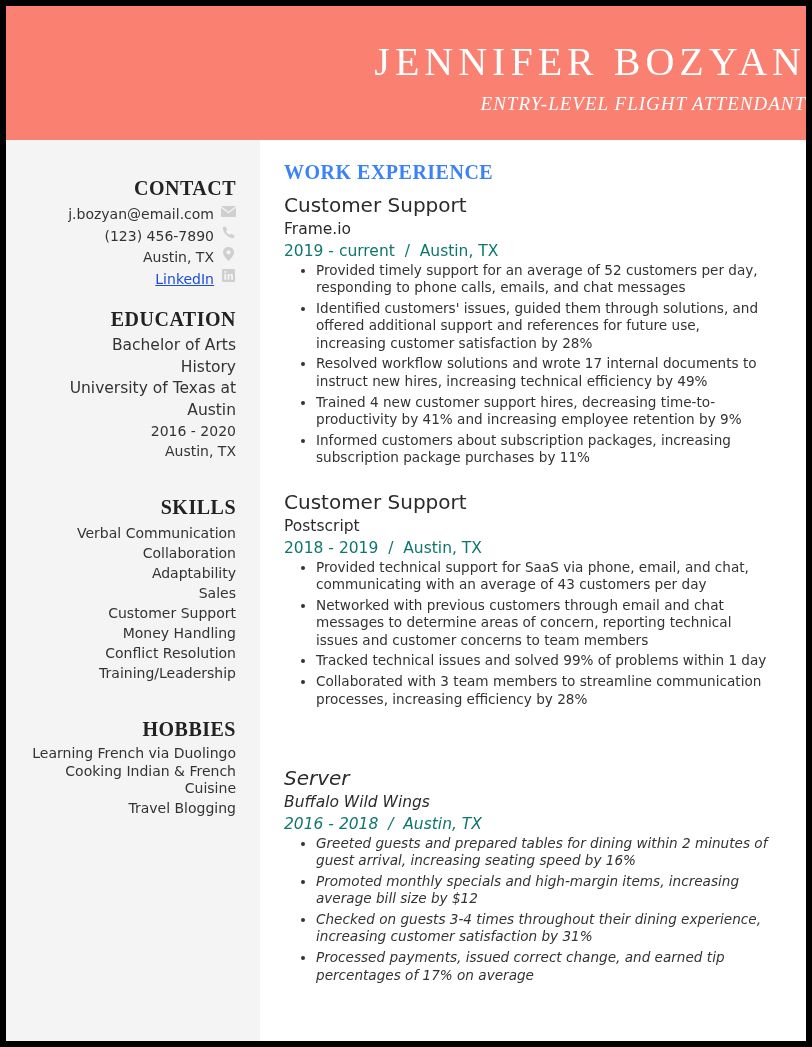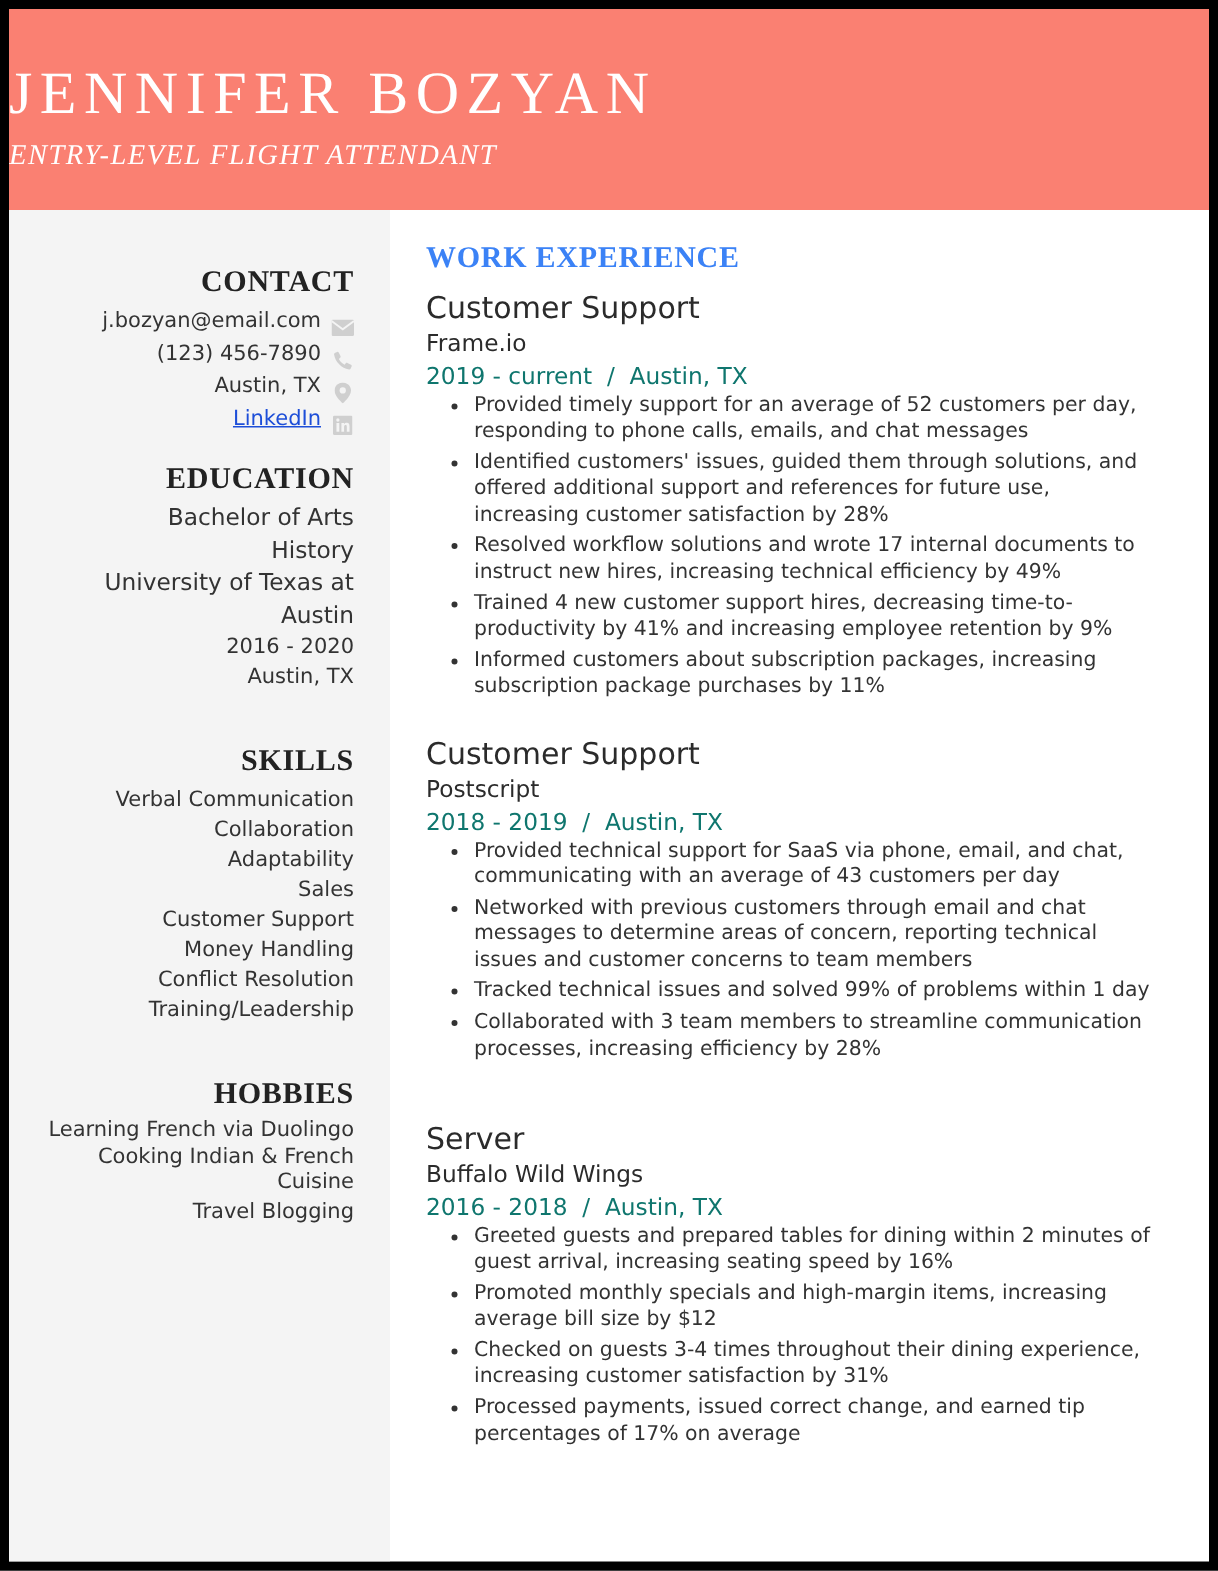"JENNIFER BOZYAN" .header { text-align: left -> right }
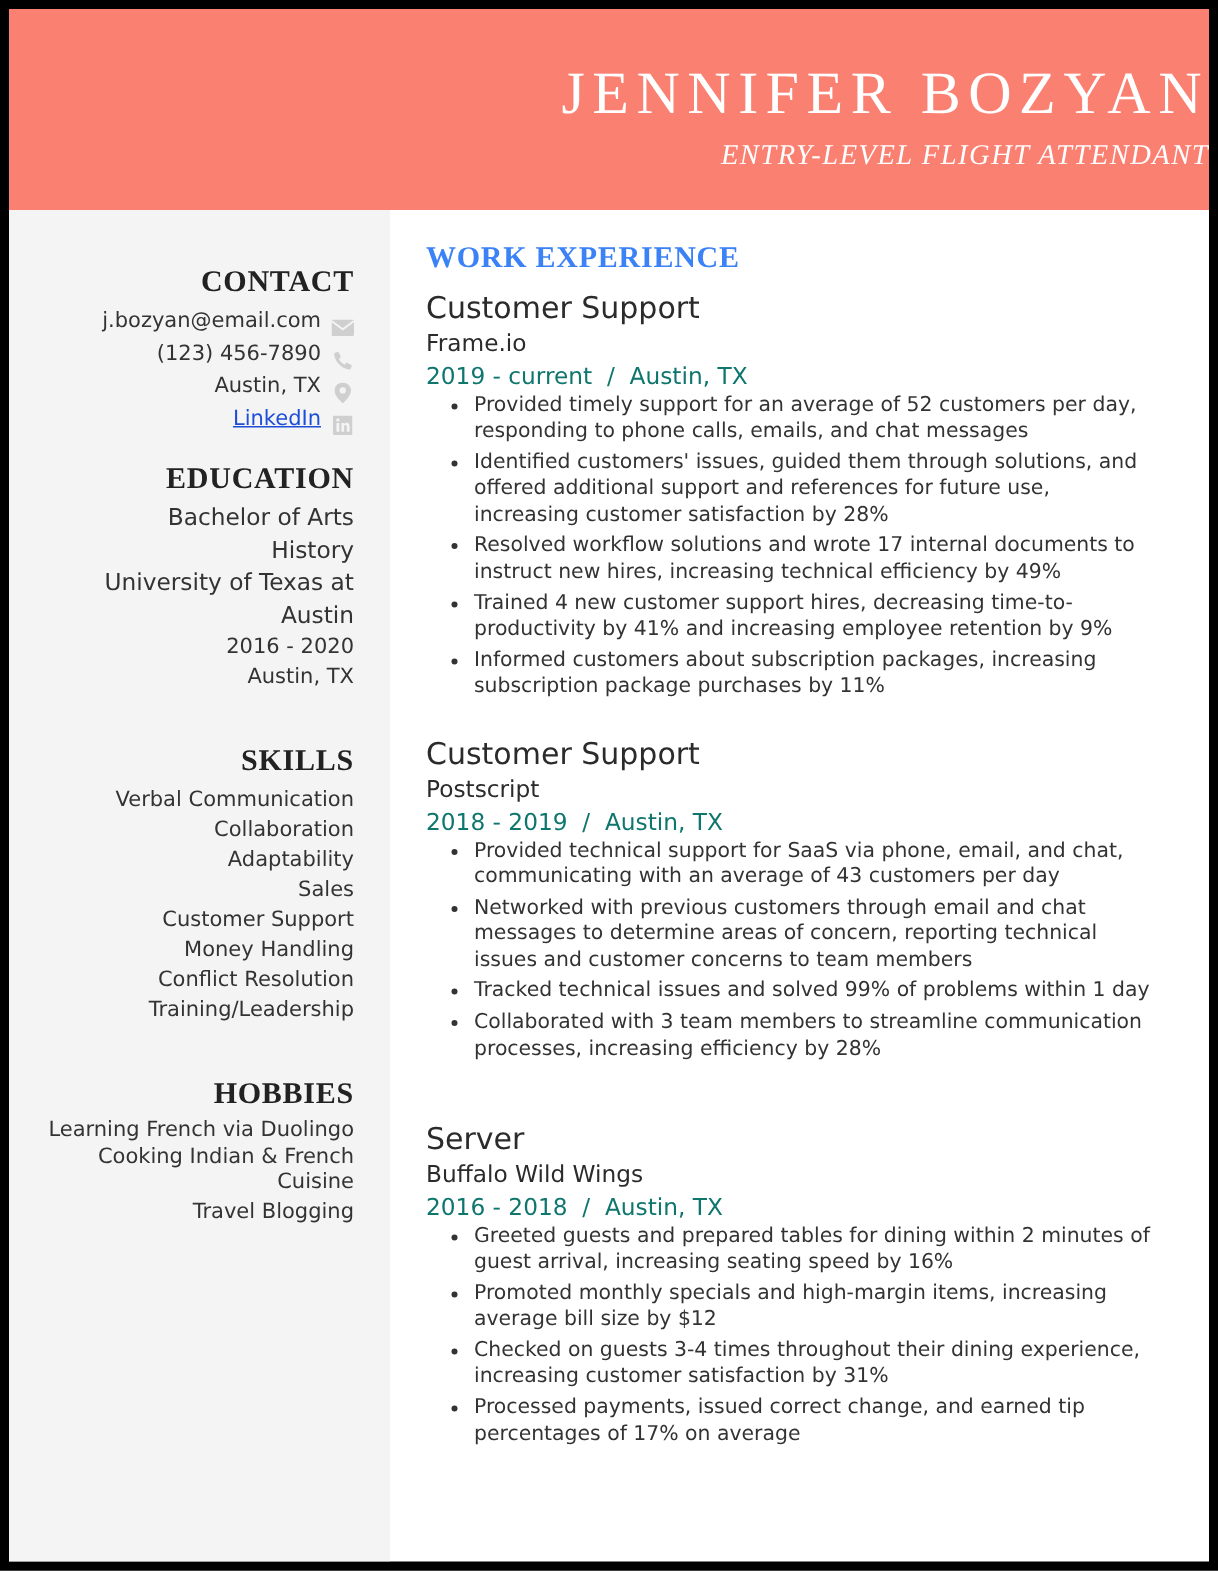"j.bozyan@email.com" .contact-row { align-items: flex-end -> flex-start }
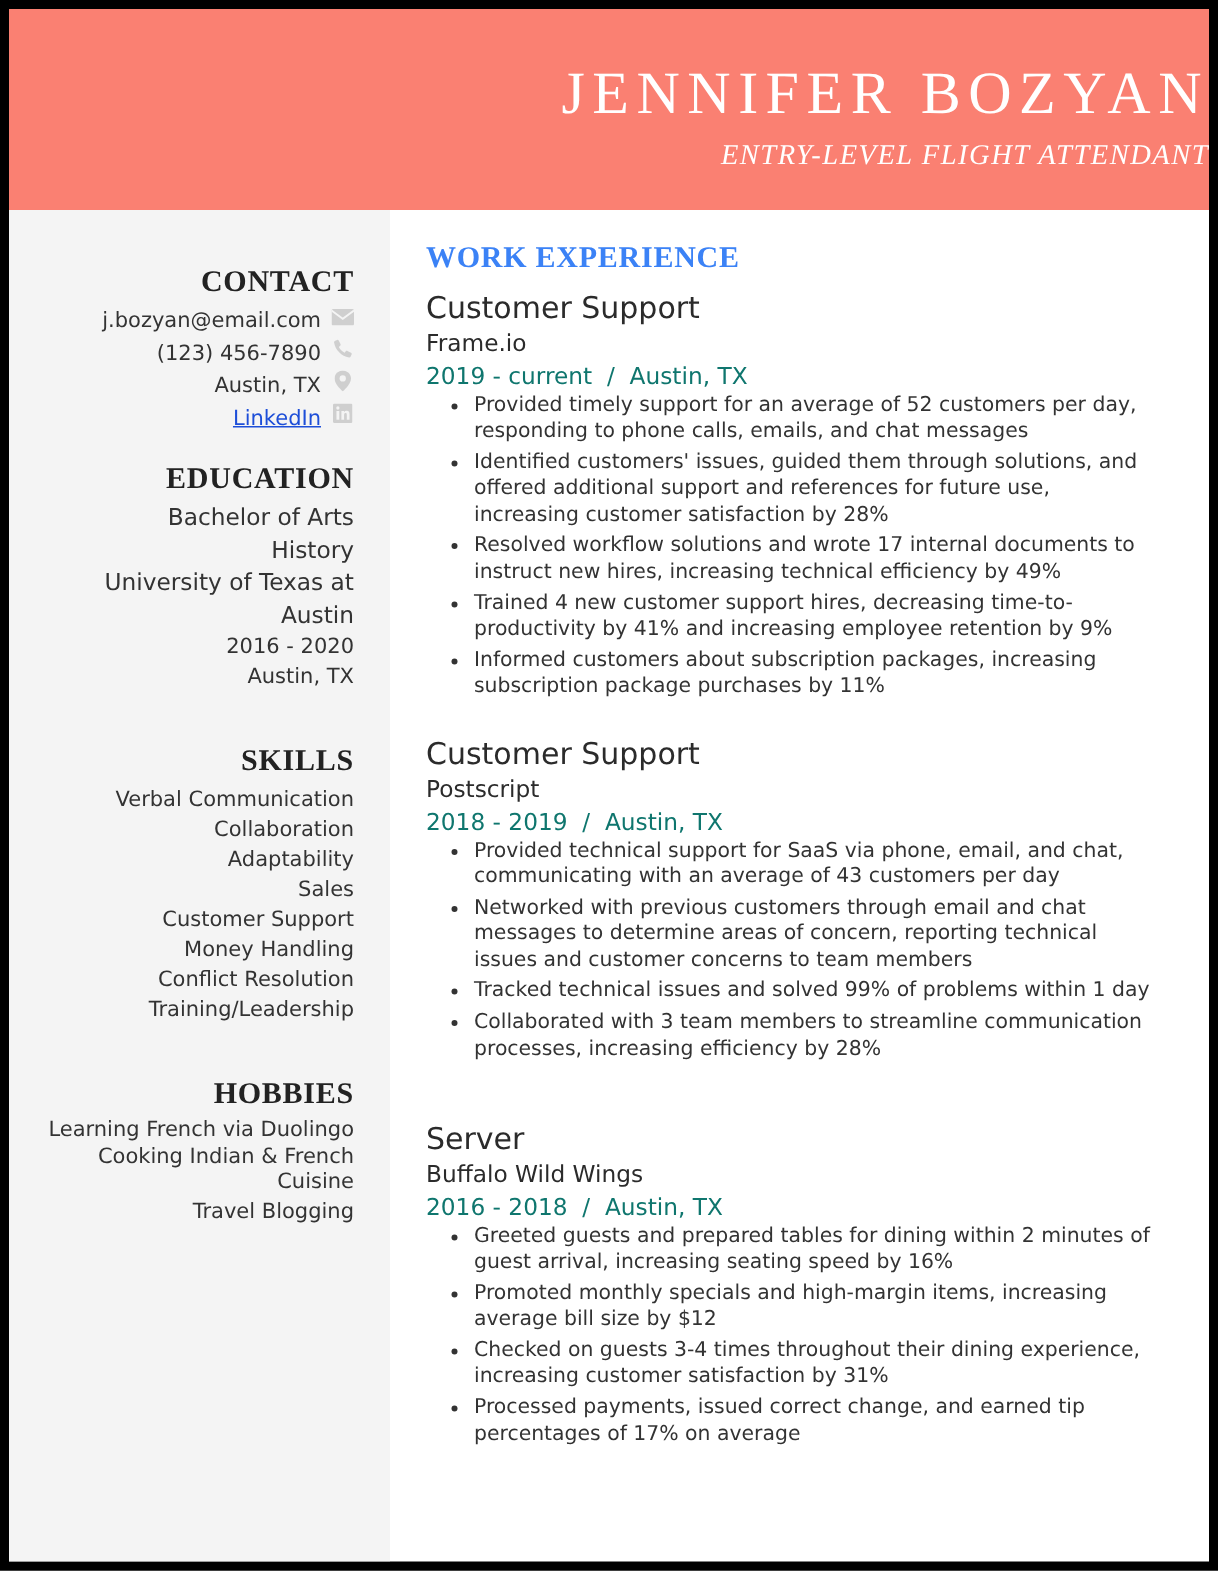"Server" div.job { font-style: none -> italic; top: 606px -> 625px }
